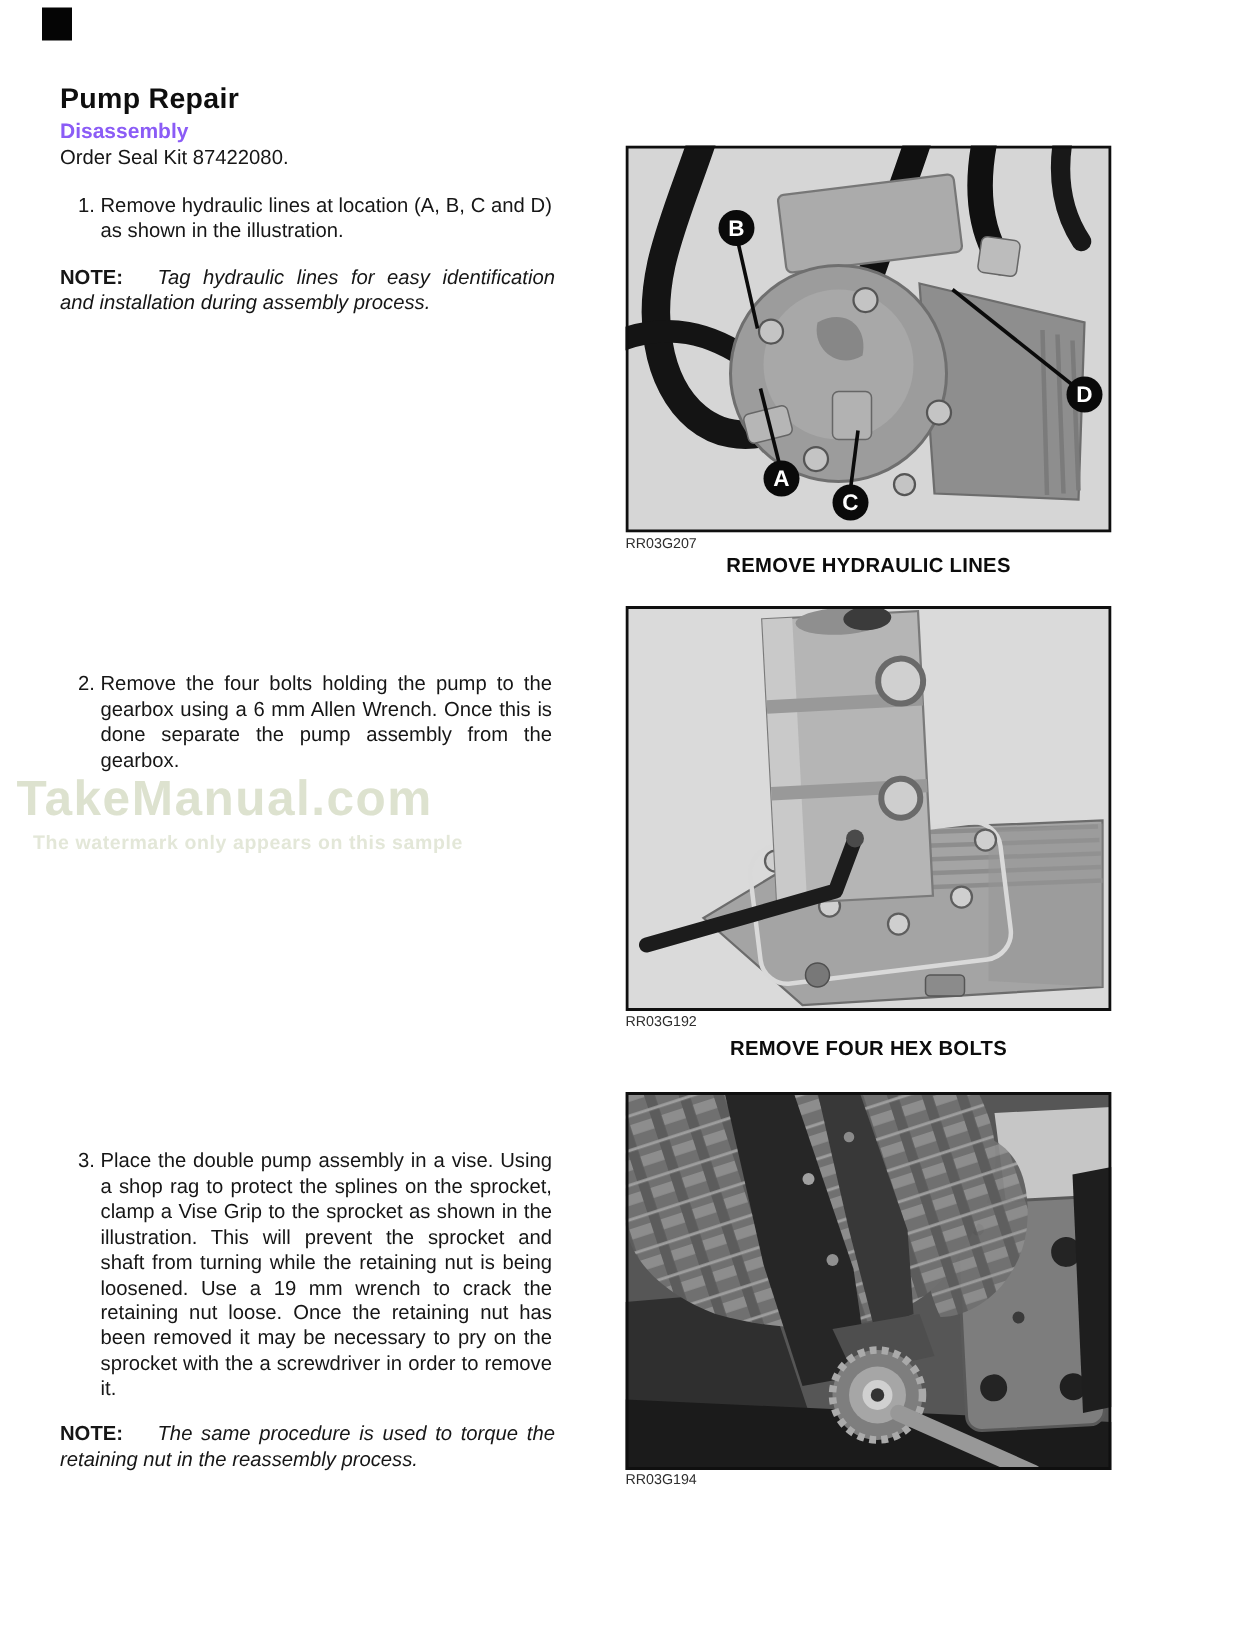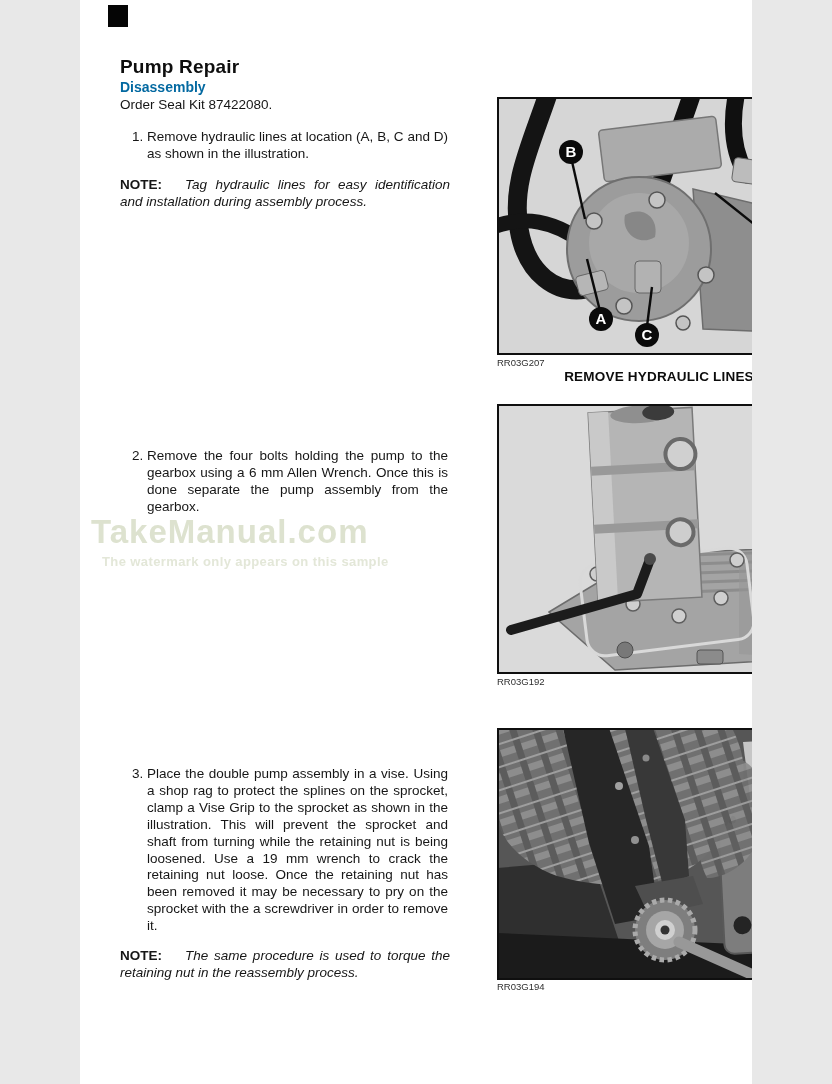"Pump Repair" #page { width: 672px -> 832px }
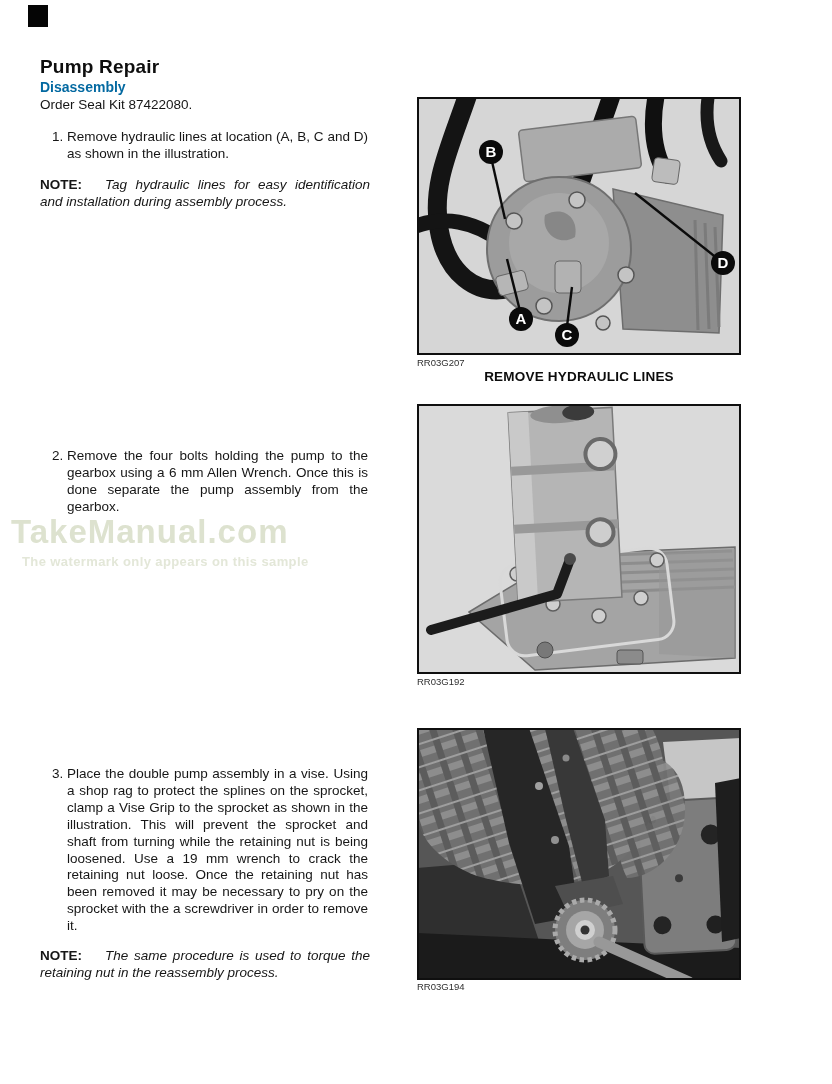"Disassembly" .doc-subtitle { color: #0369a1 -> #8b5cf6 }
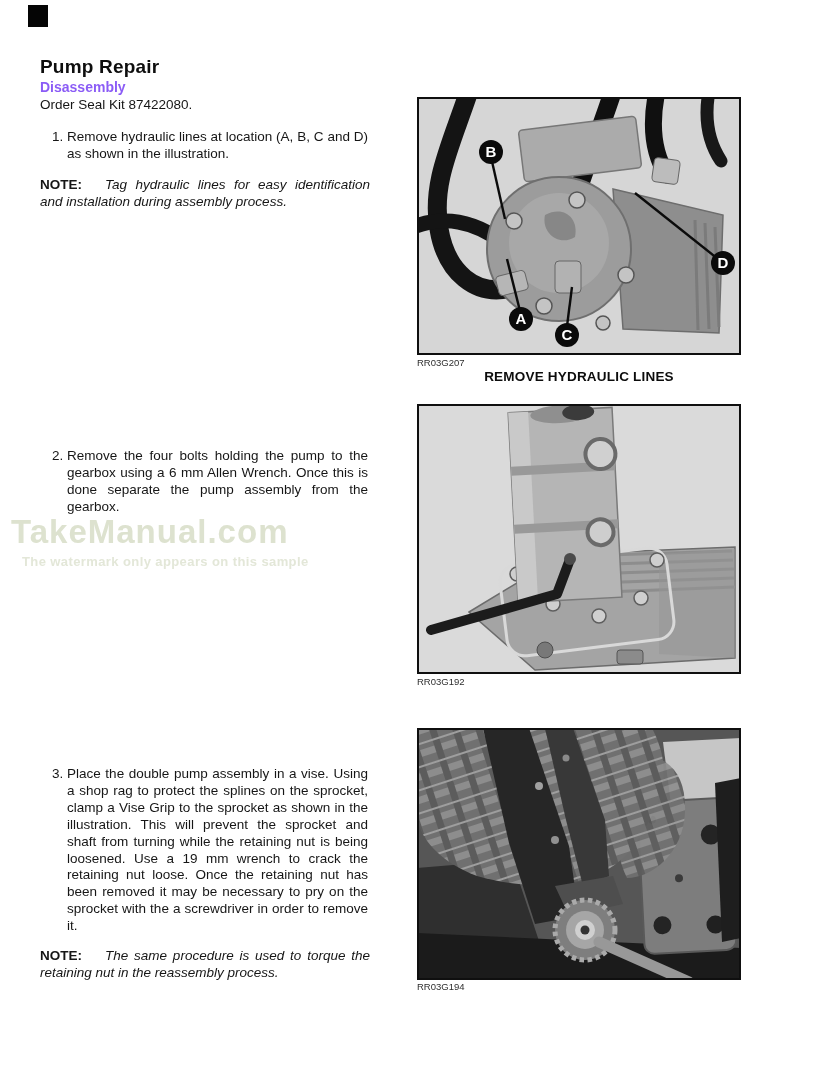"REMOVE FOUR HEX BOLTS" div.abs { html: none -> <div>REMOVE FOUR HEX BOLTS</div> }
